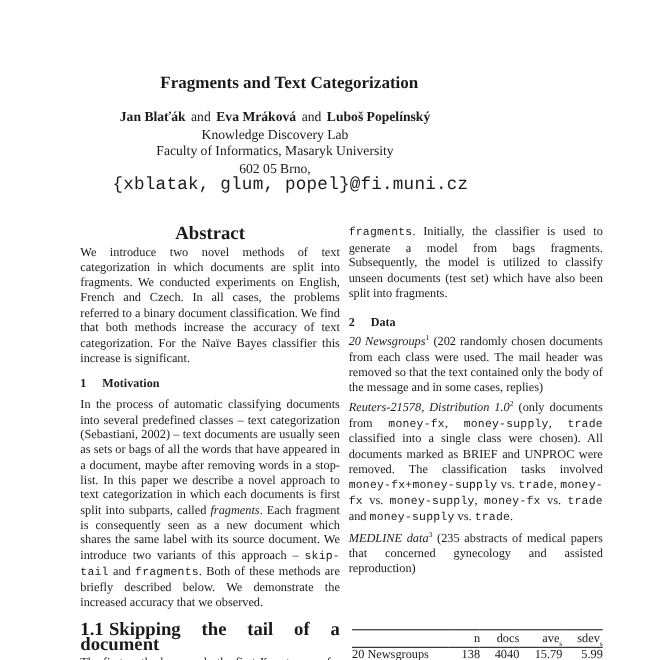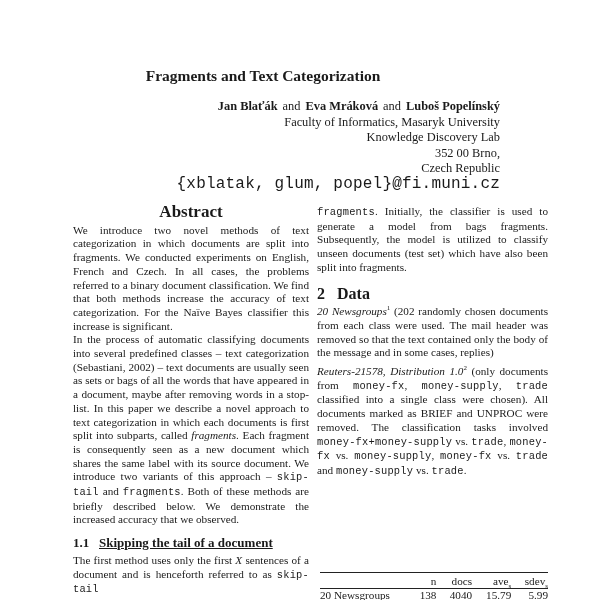"Jan Blaťák and Eva Mráková" #header-block { text-align: right -> center }
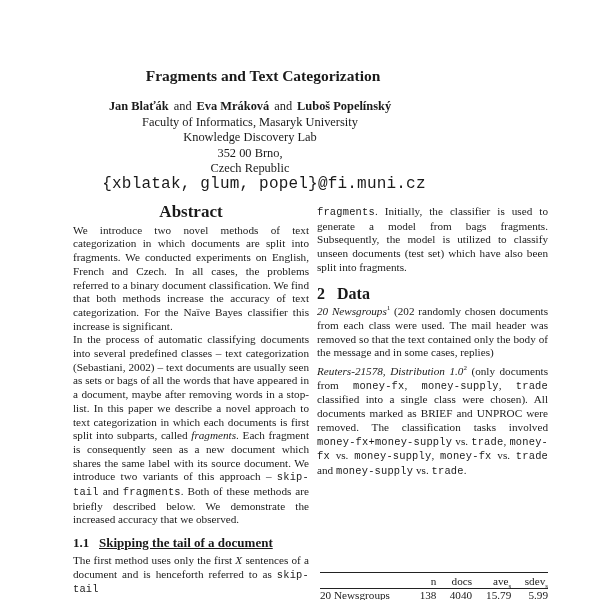"Faculty of Informatics, Masaryk" div { order: before "Knowledge Discovery Lab" -> after "Knowledge Discovery Lab" }
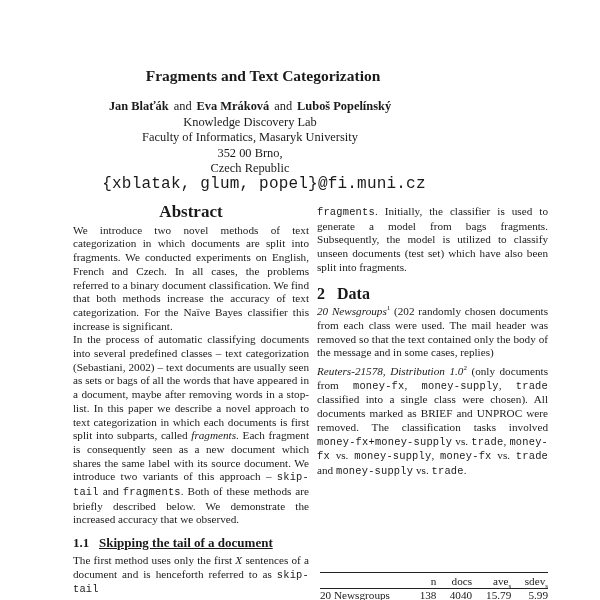"352 00 Brno," div { text: 352 00 -> 602 05 }
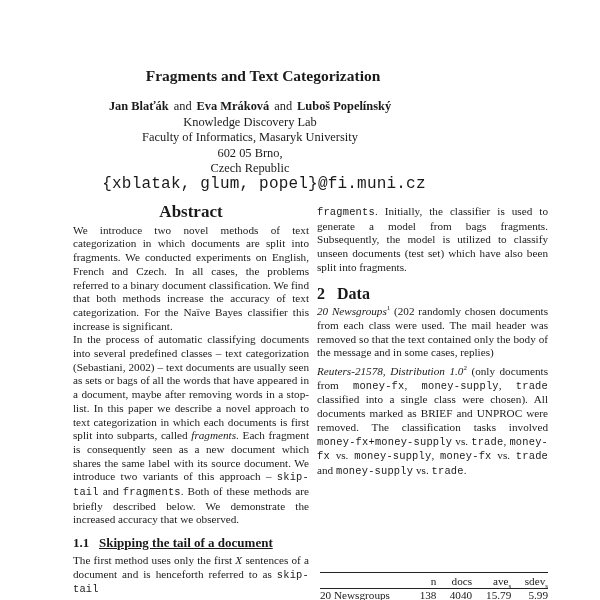"Czech Republic" div { html: <div>Czech Republic</div> -> none }
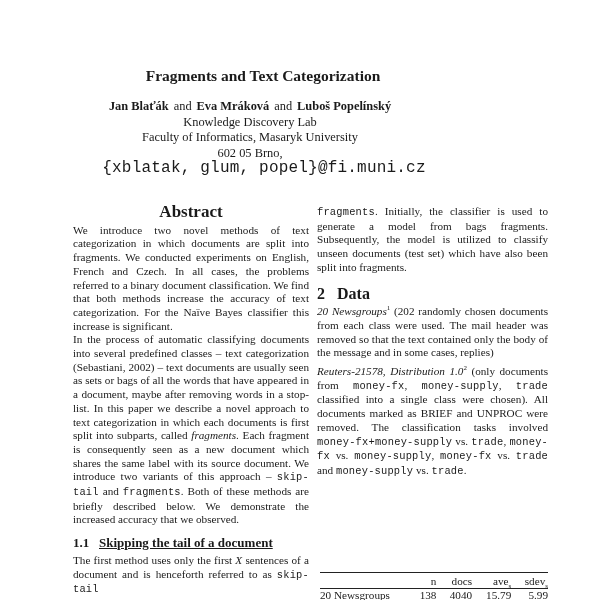"2 Data" .sec-head { font-size: 16px -> 11px }
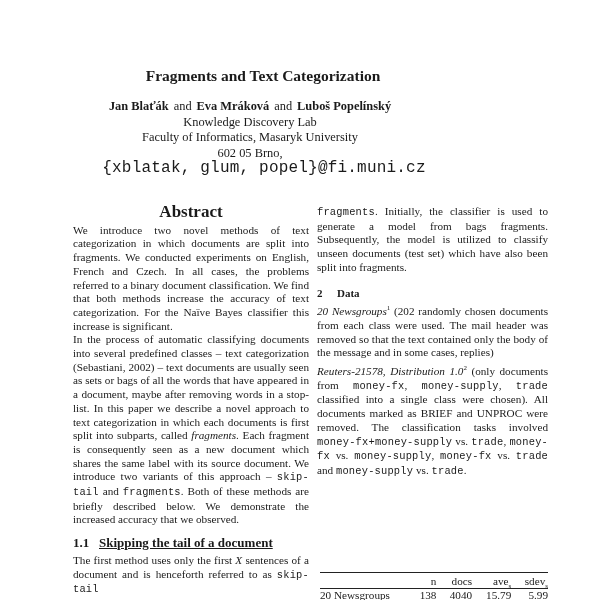"1 Motivation" div.sec-head { html: none -> <div> <span>1</span><span>Motivation</span> </div> }
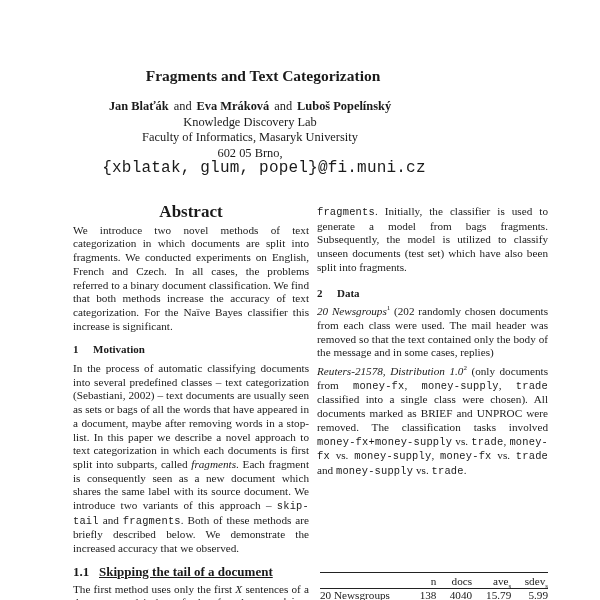"MEDLINE data3 (235 abstracts of" p.para-gap { html: none -> <p><i>MEDLINE data</i><sup>3</sup><span> (235 abstracts of medical papers that concerned gynecology and assisted reproduction)</span></p> }
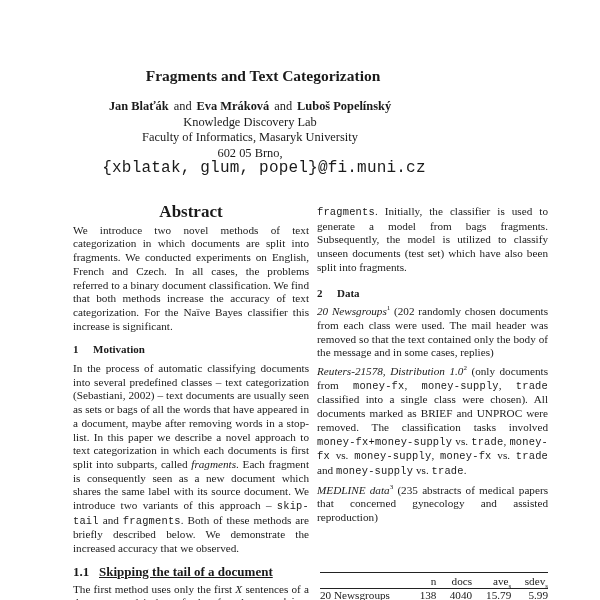"1.1 Skipping the tail of" .subsec-head { font-size: 13px -> 17px; text-decoration: underline -> none }
